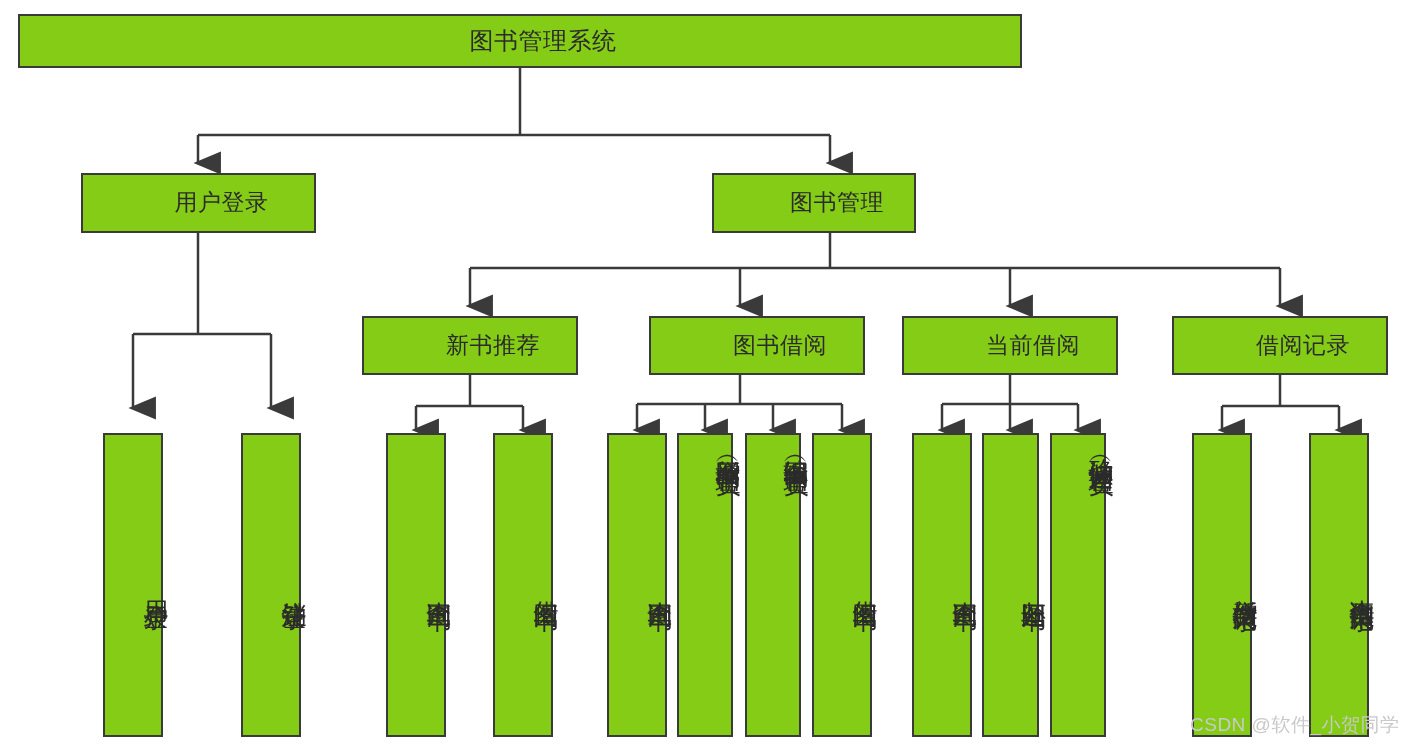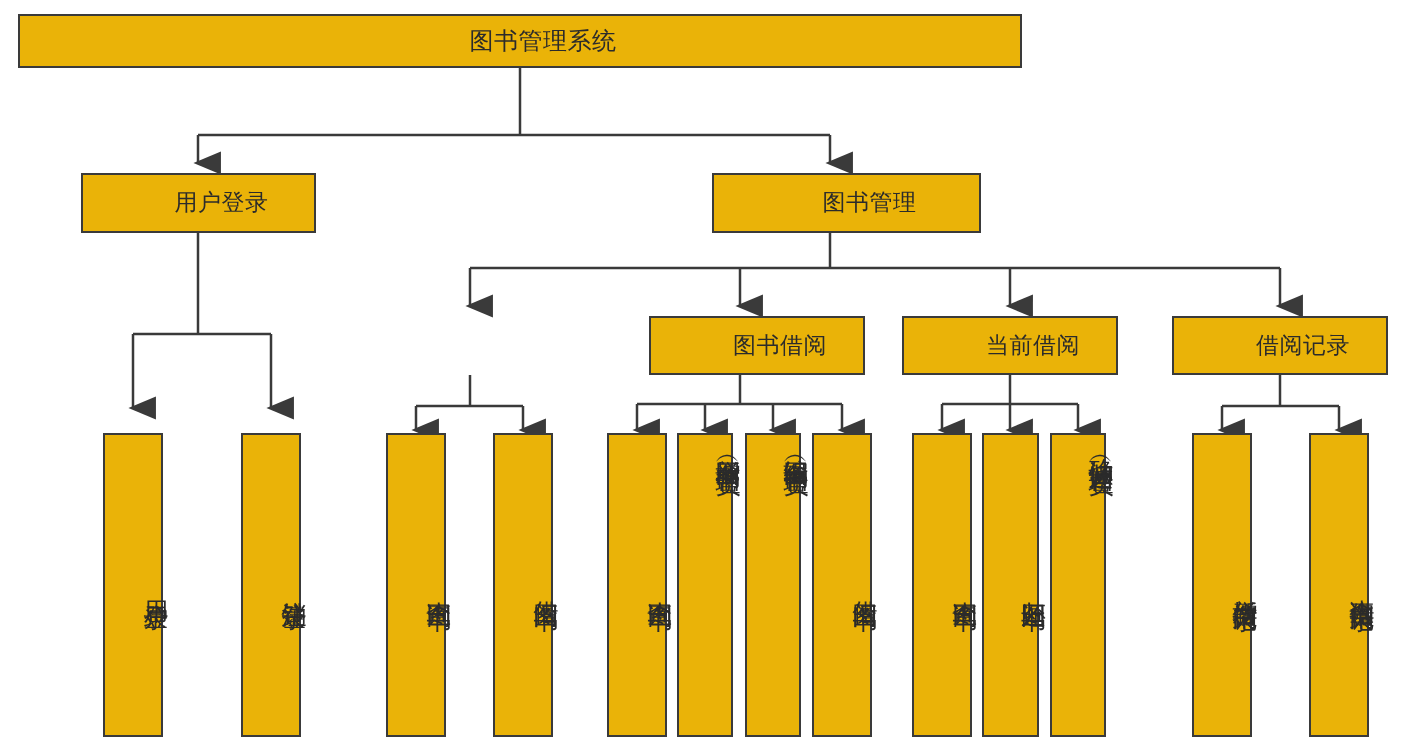"图书管理系统" .node { background: #eab308 -> #84cc16 }
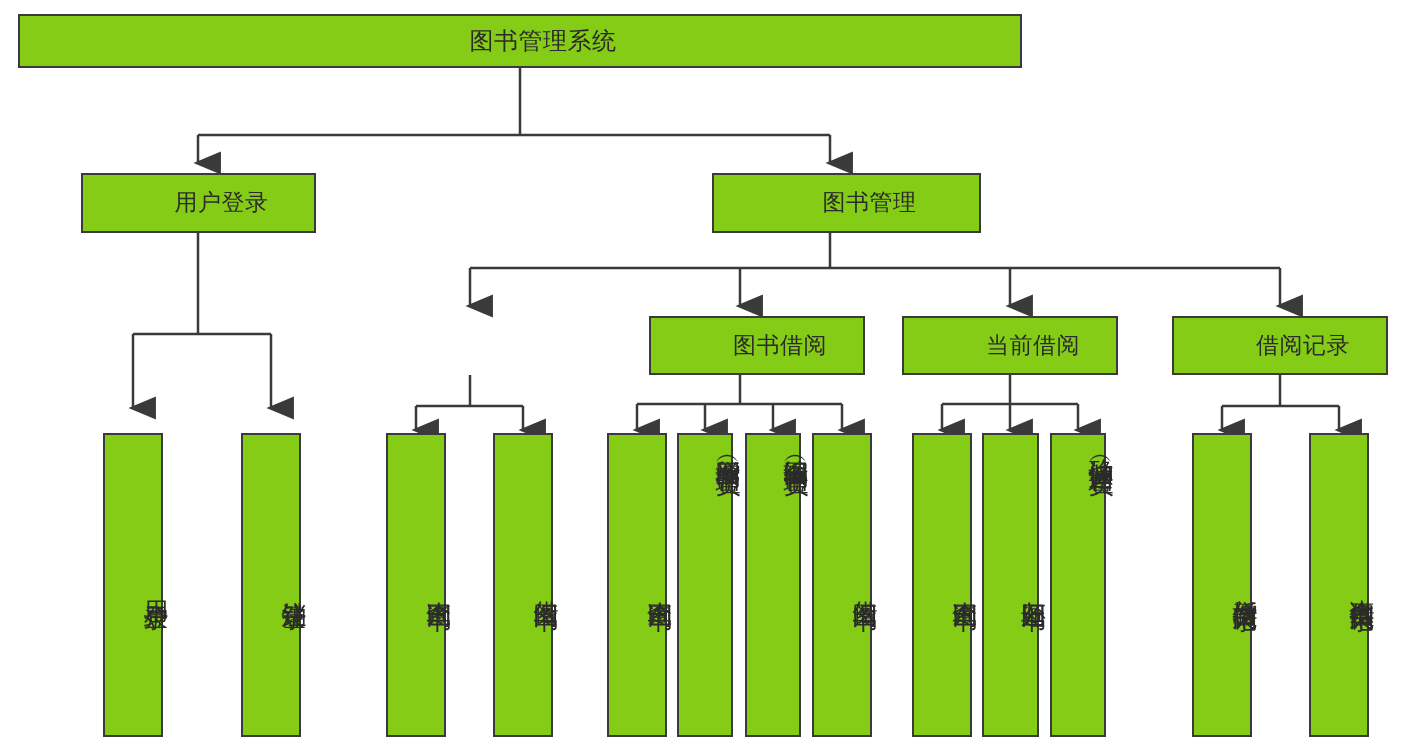"图书管理" div.node { width: 269px -> 204px }
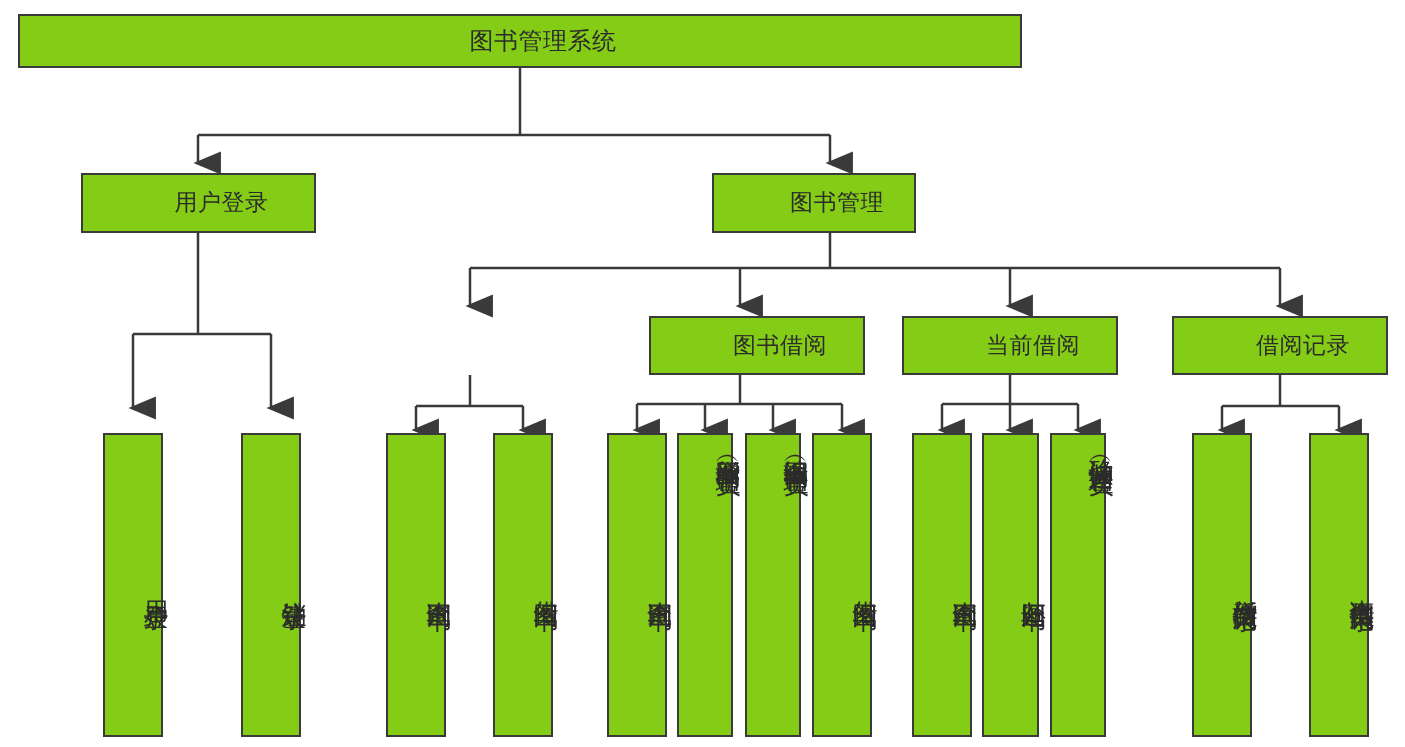"新书推荐" div.node { html: none -> <div> <span>新书推荐</span> </div> }
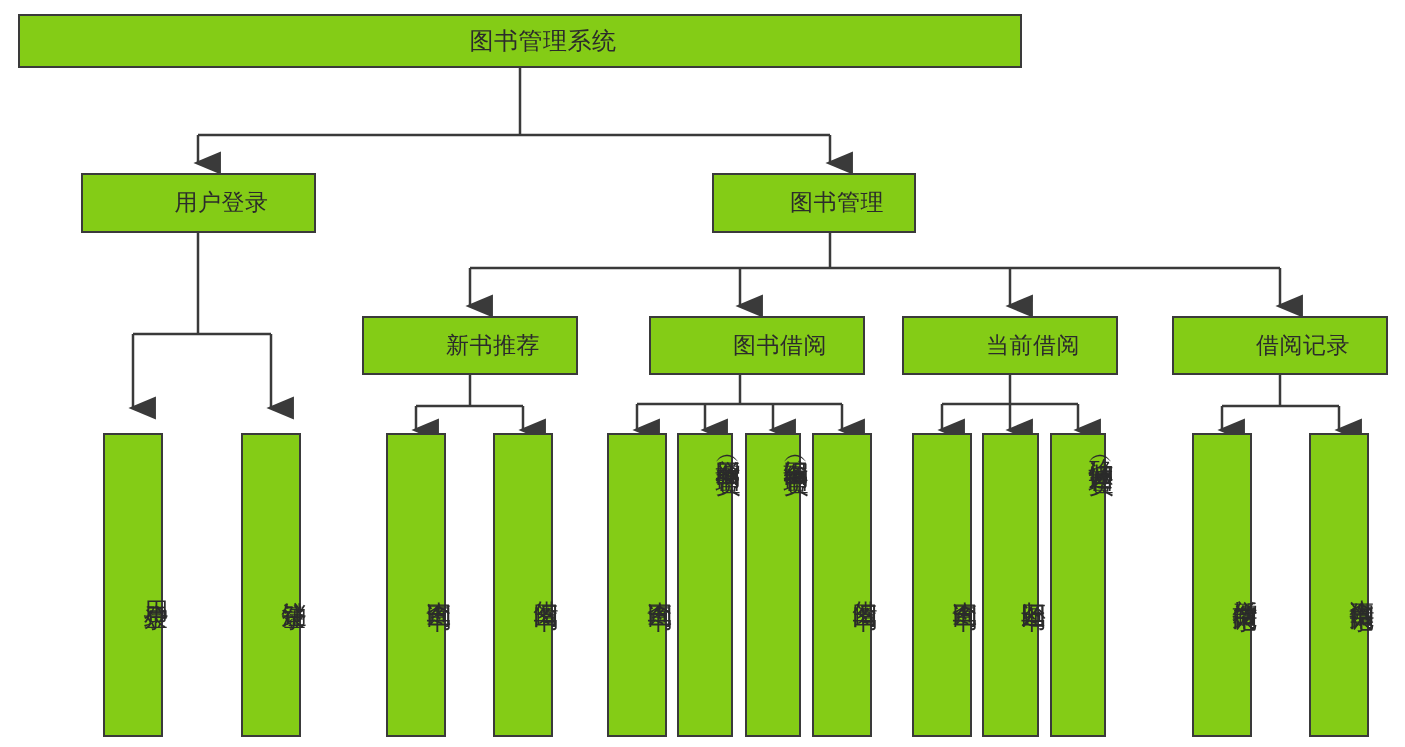"CSDN @软件_小贺同学" div.watermark { html: none -> <div>CSDN @软件_小贺同学</div> }
